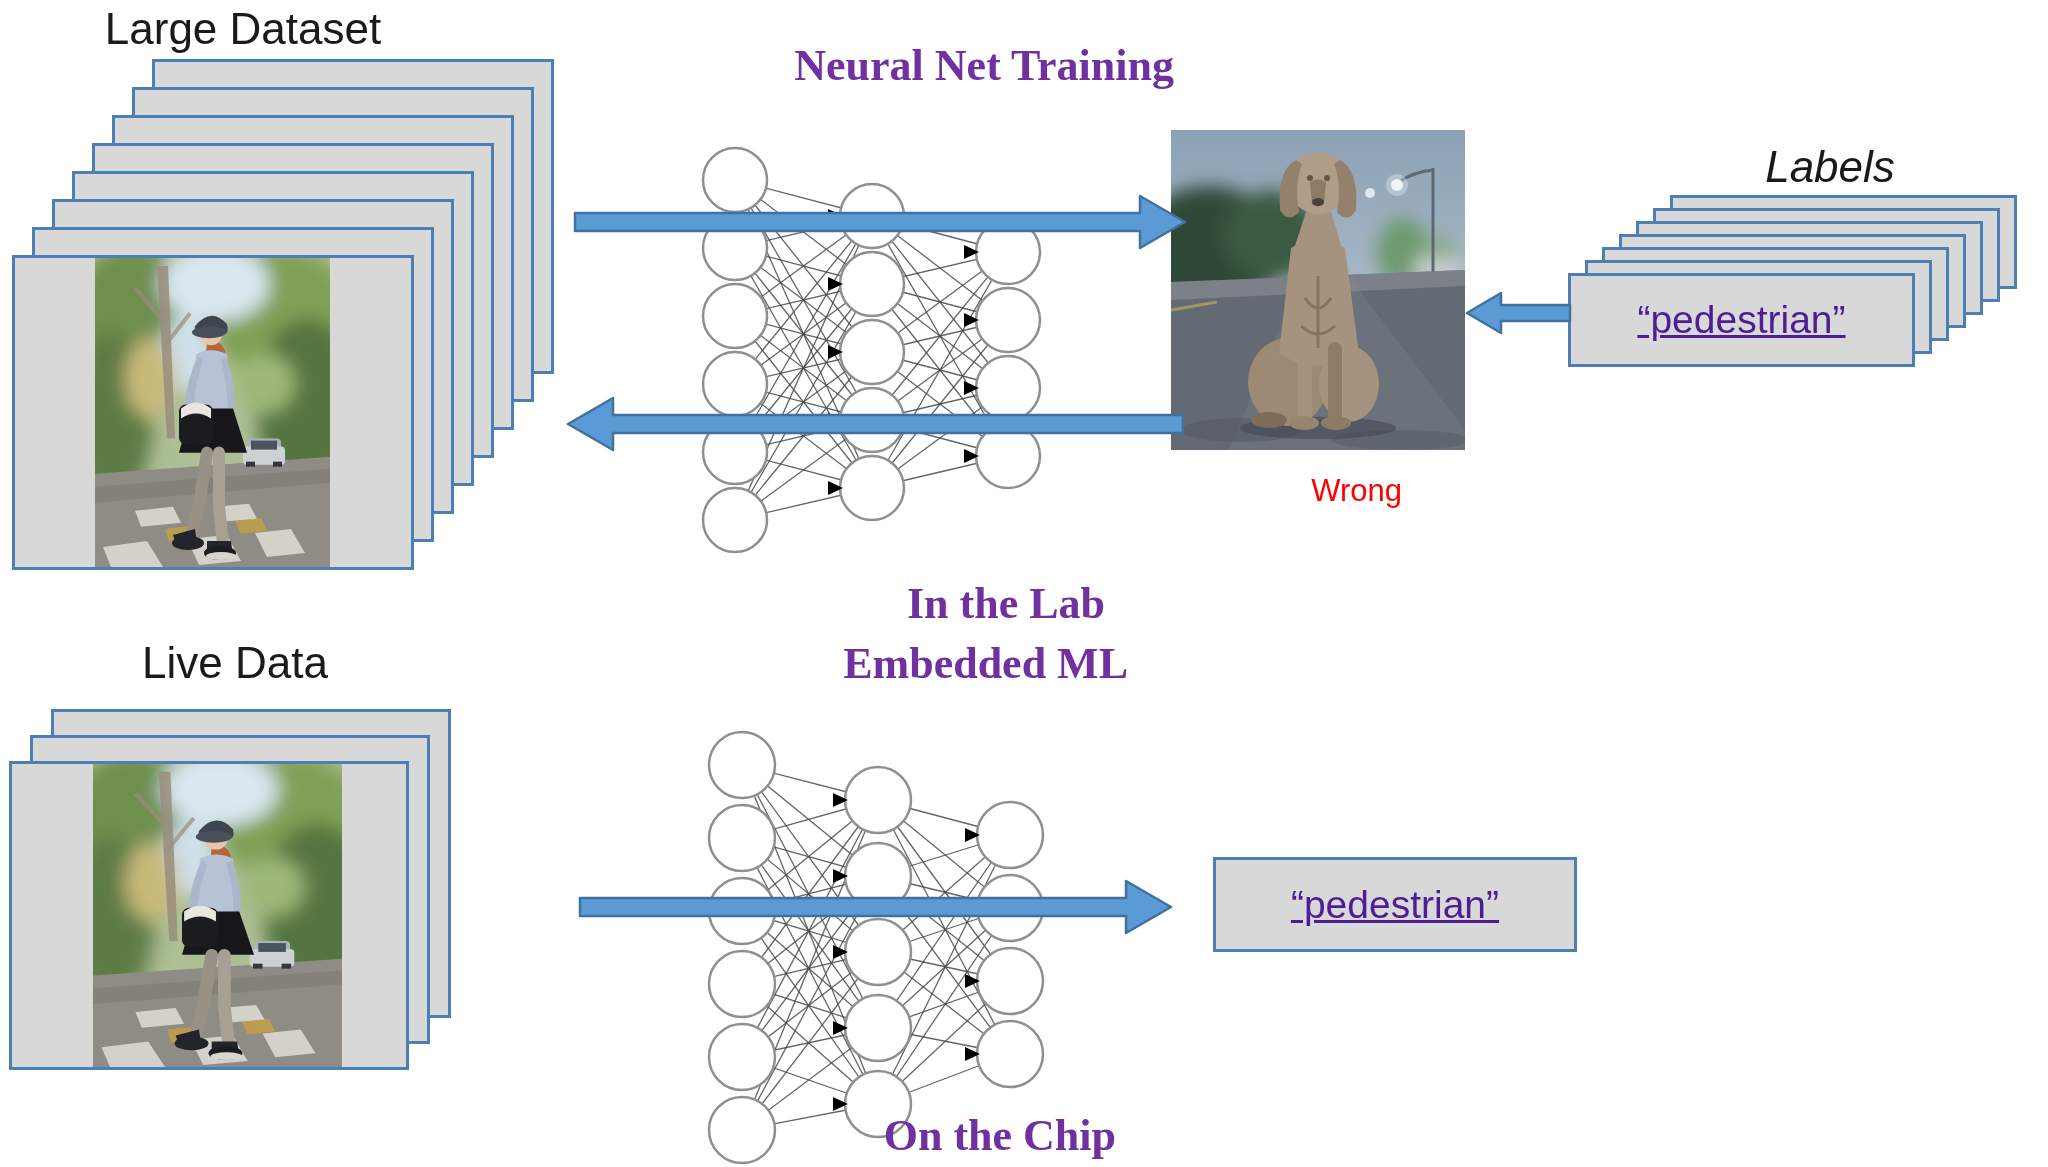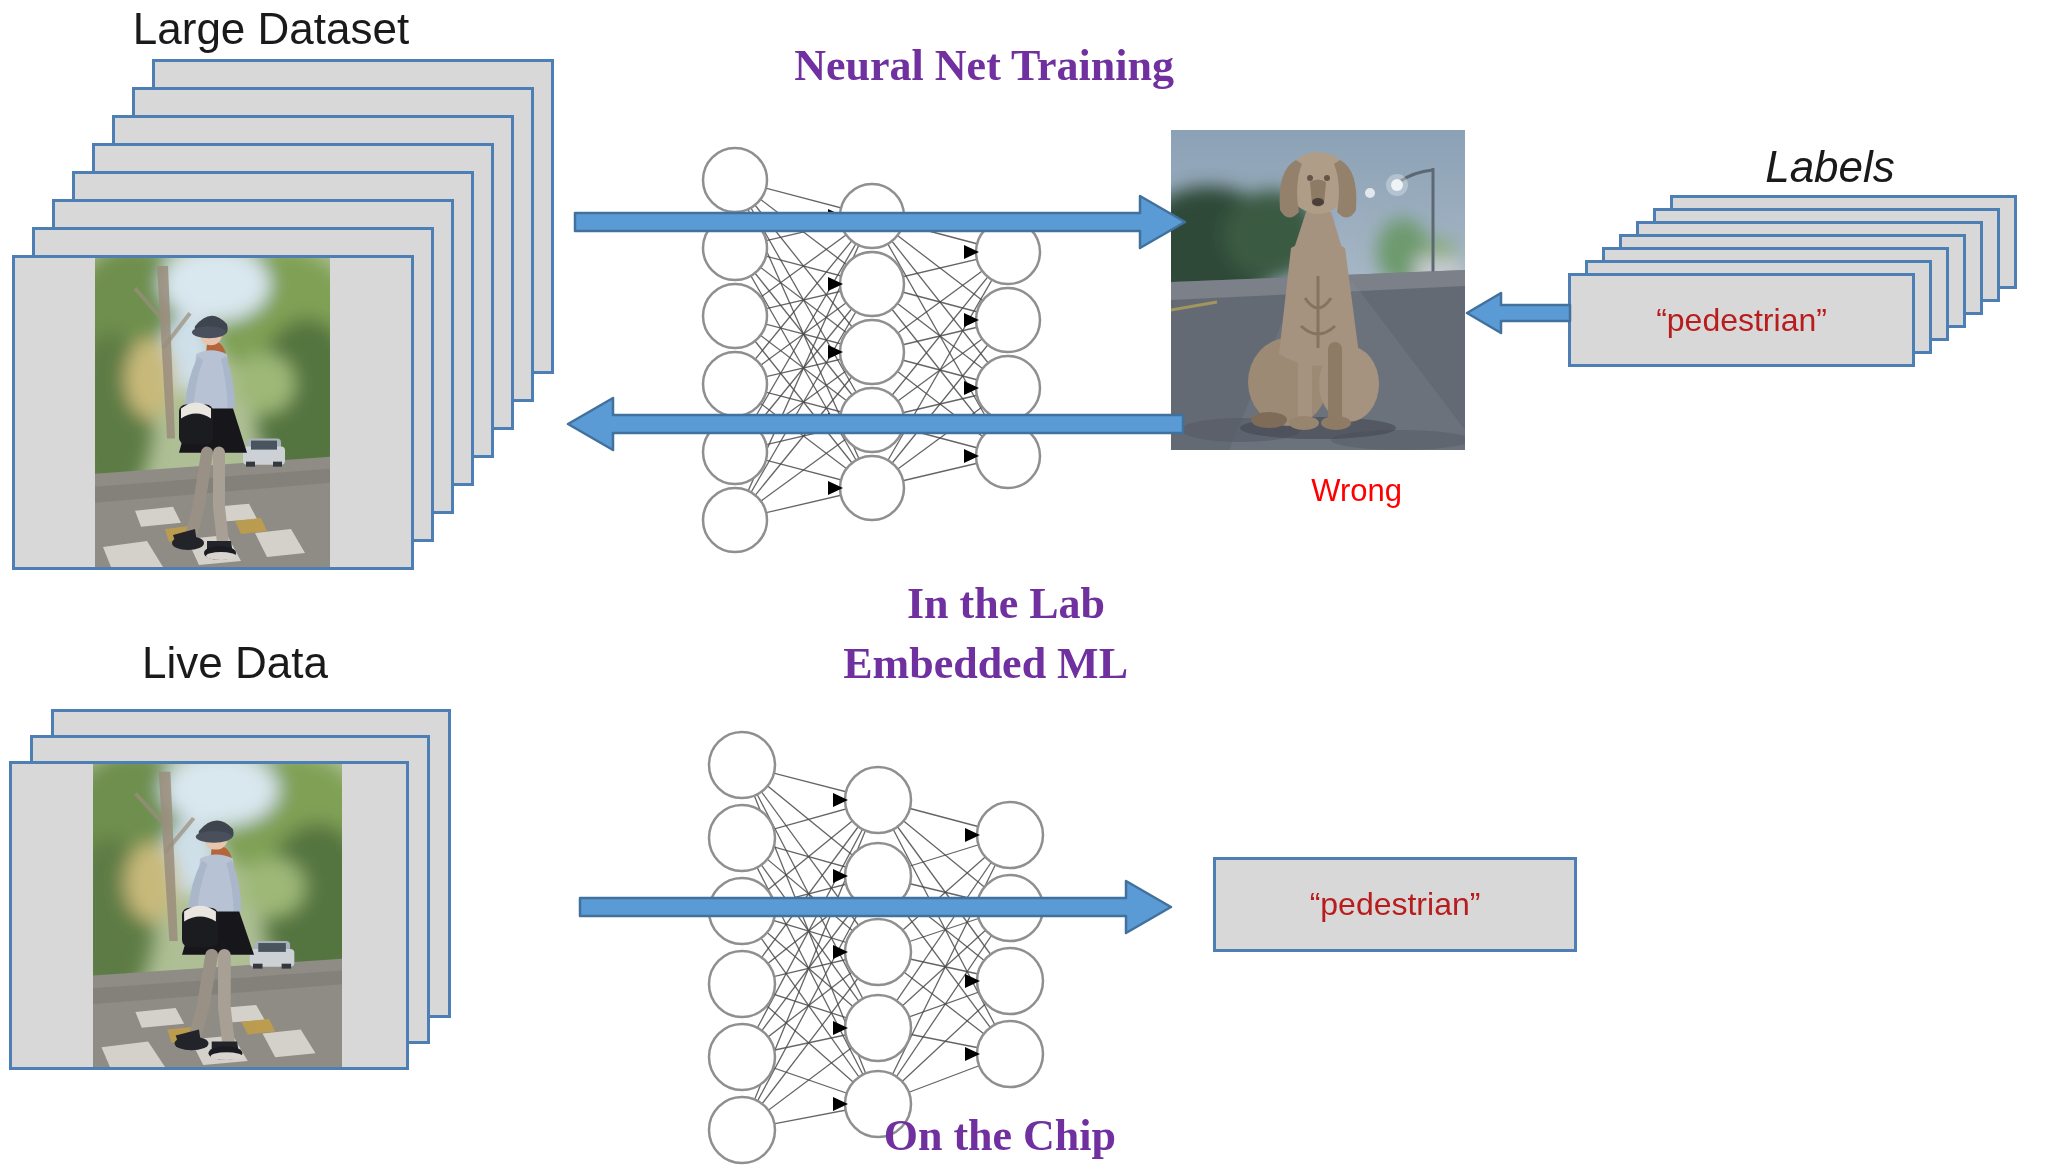"Large Dataset" div.abs { left: 76px -> 48px }
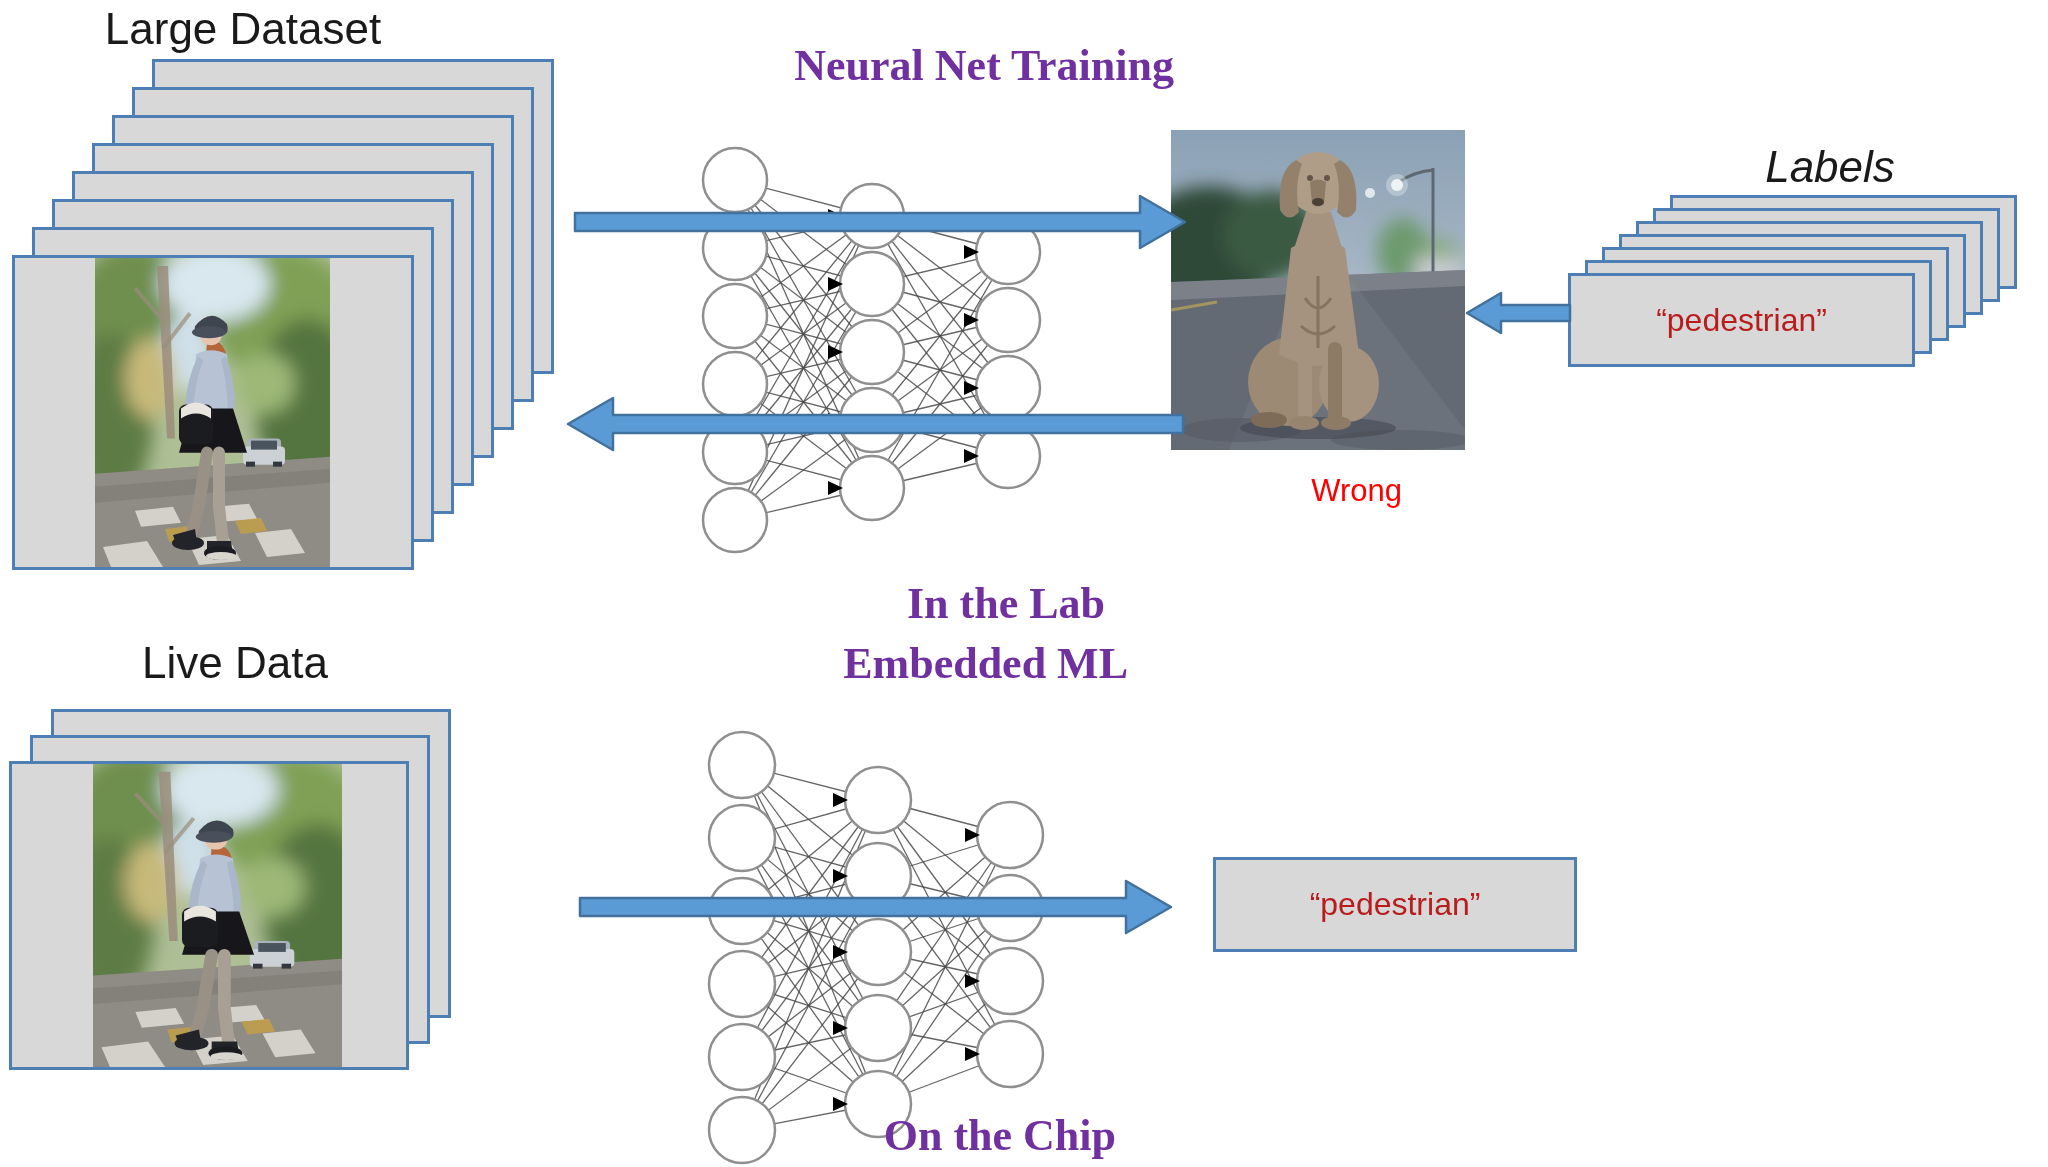"“pedestrian”" .label-text { color: #b91c1c -> #4c1d95; font-size: 32px -> 39px; text-decoration: none -> underline }
